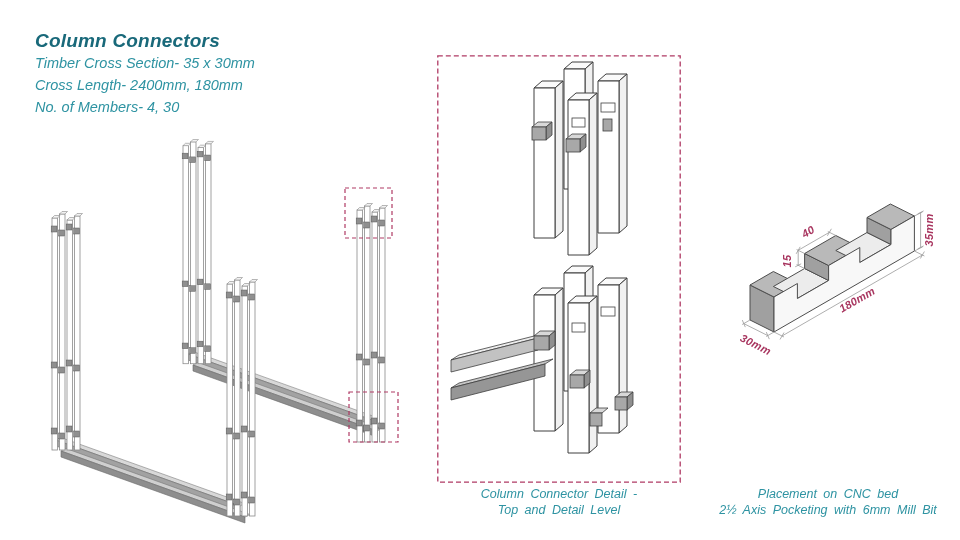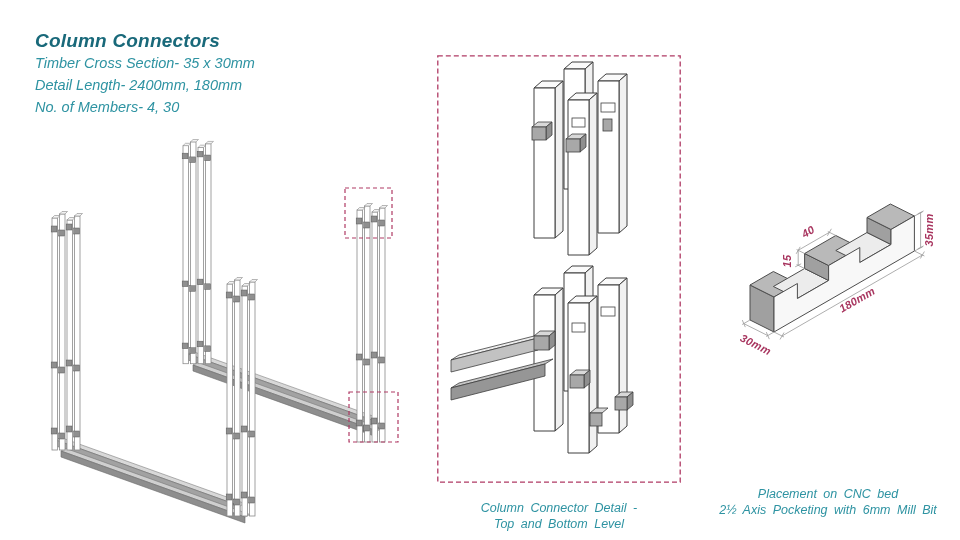"Detail Length- 2400mm, 180mm" div { text: Detail -> Cross }
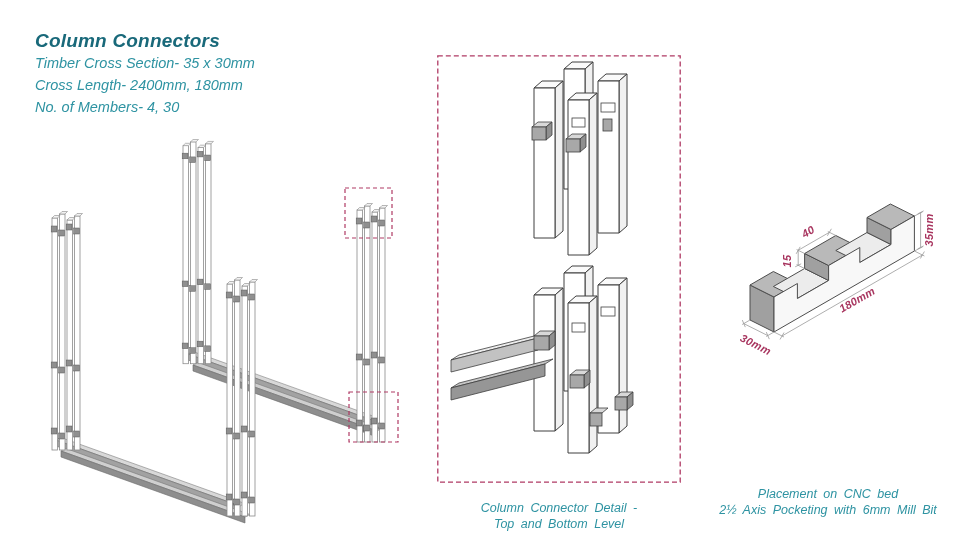"Column Connector Detail -" .cap-detail { top: 500px -> 486px }
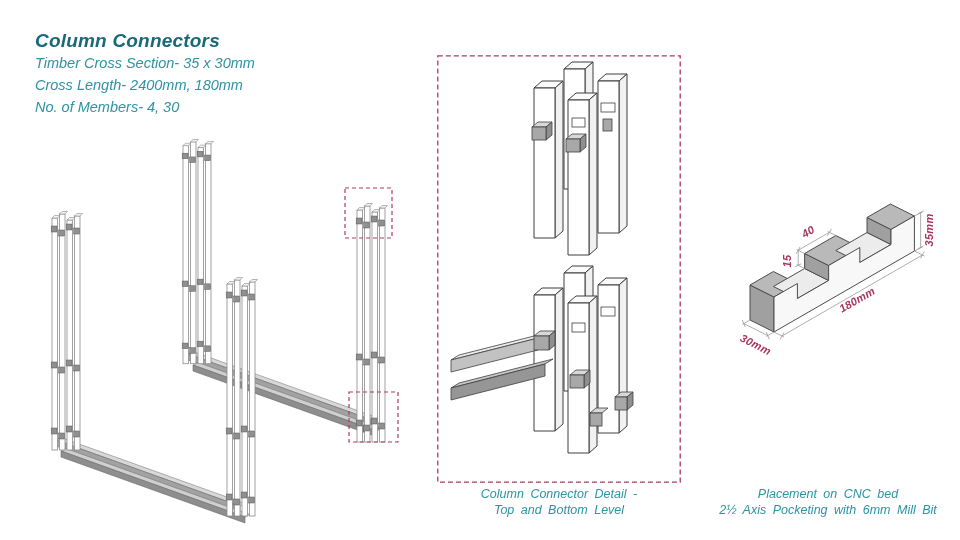"Top and Bottom Level" div { text: Bottom -> Detail }
